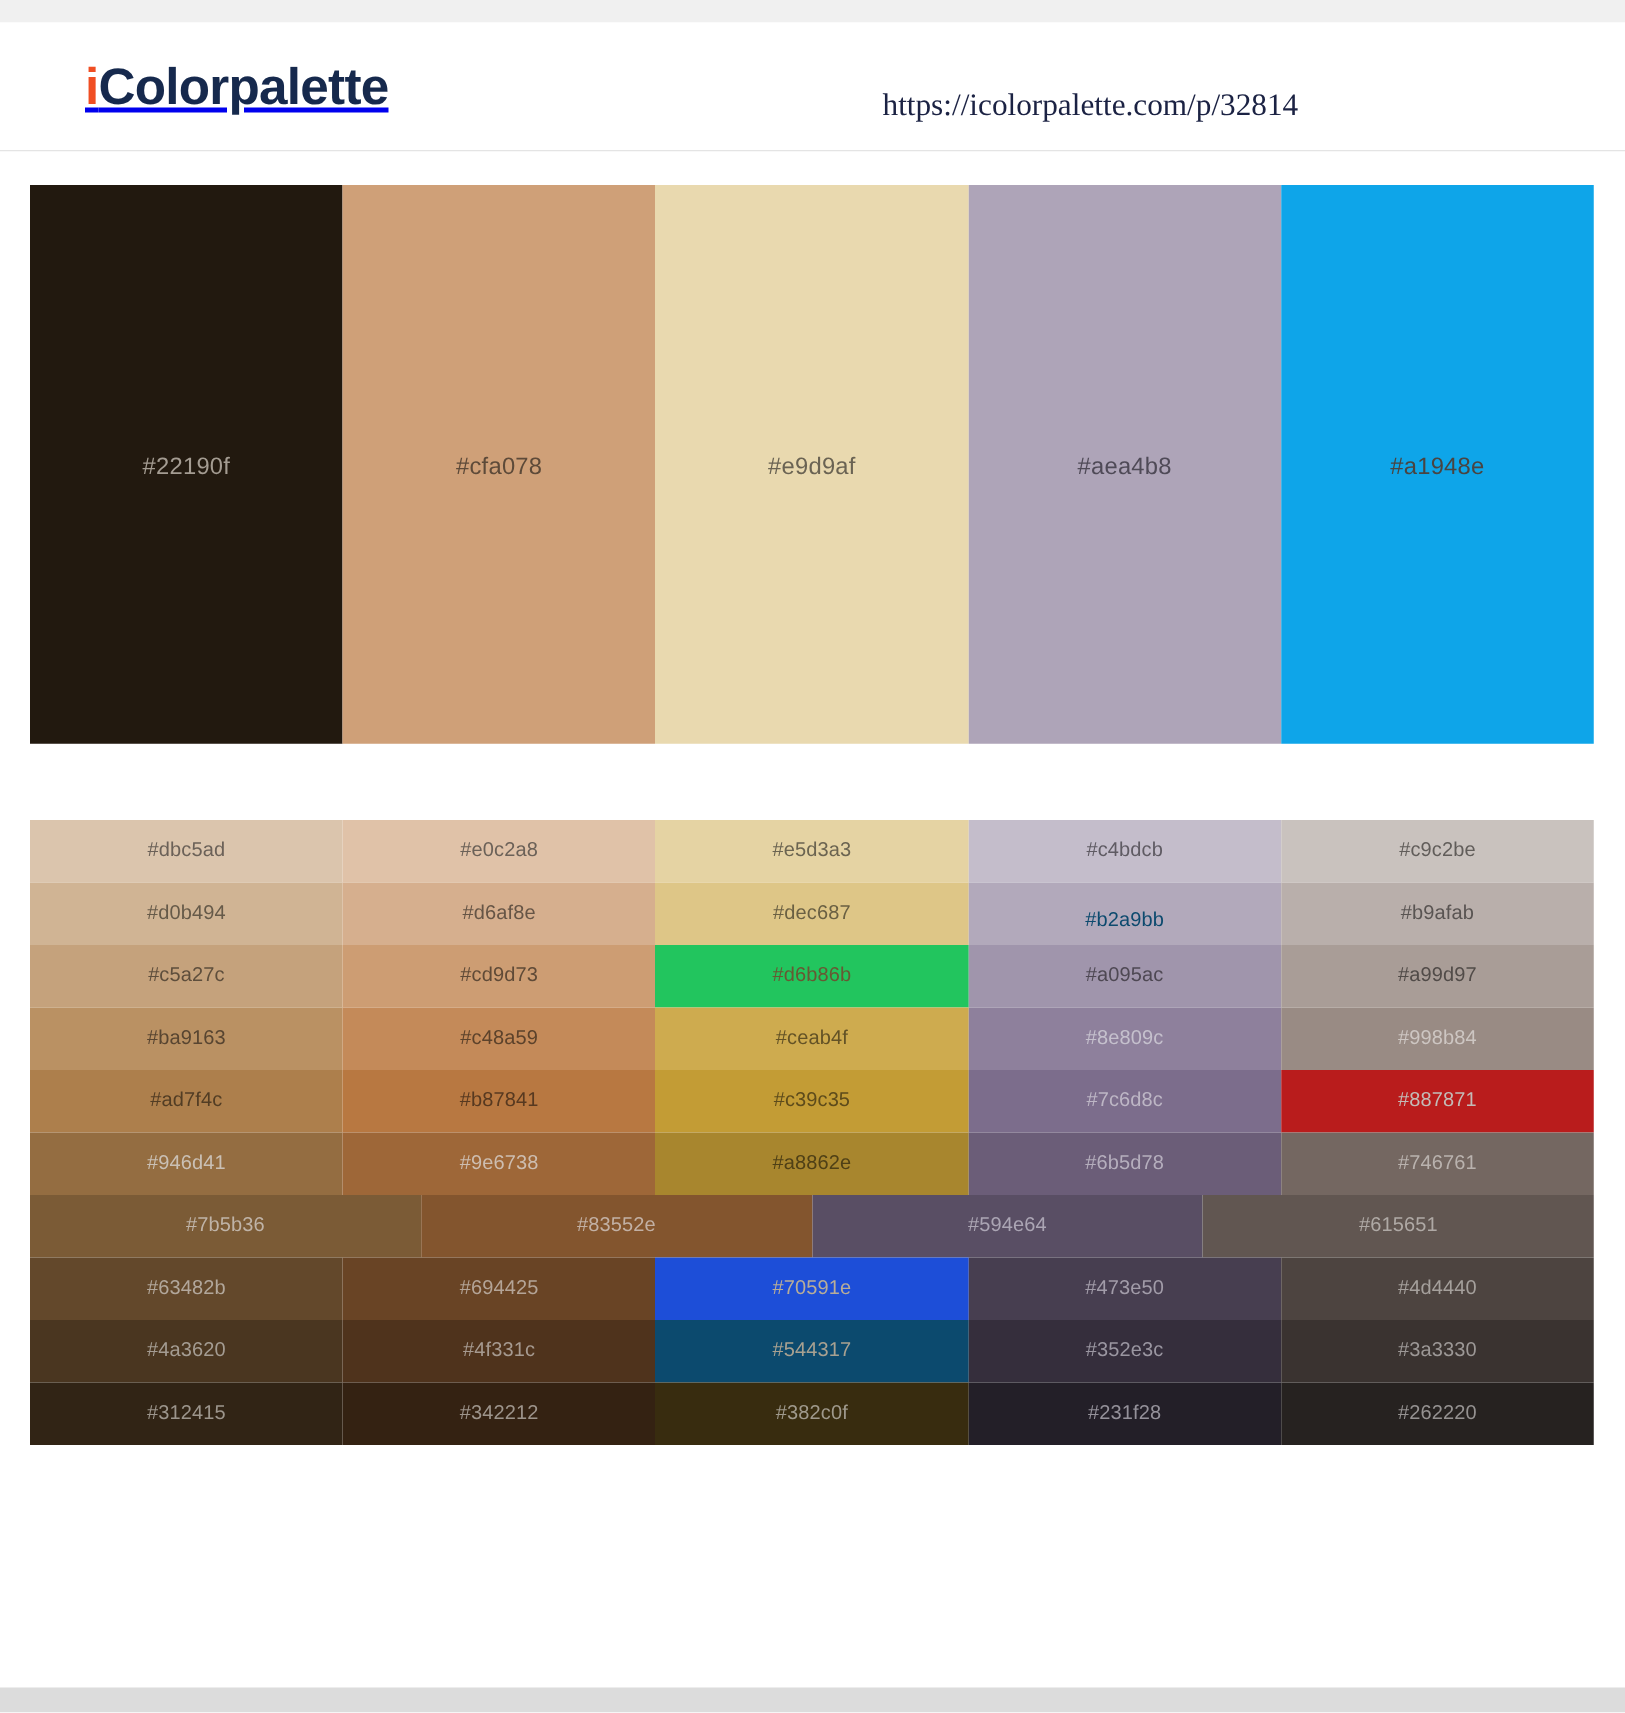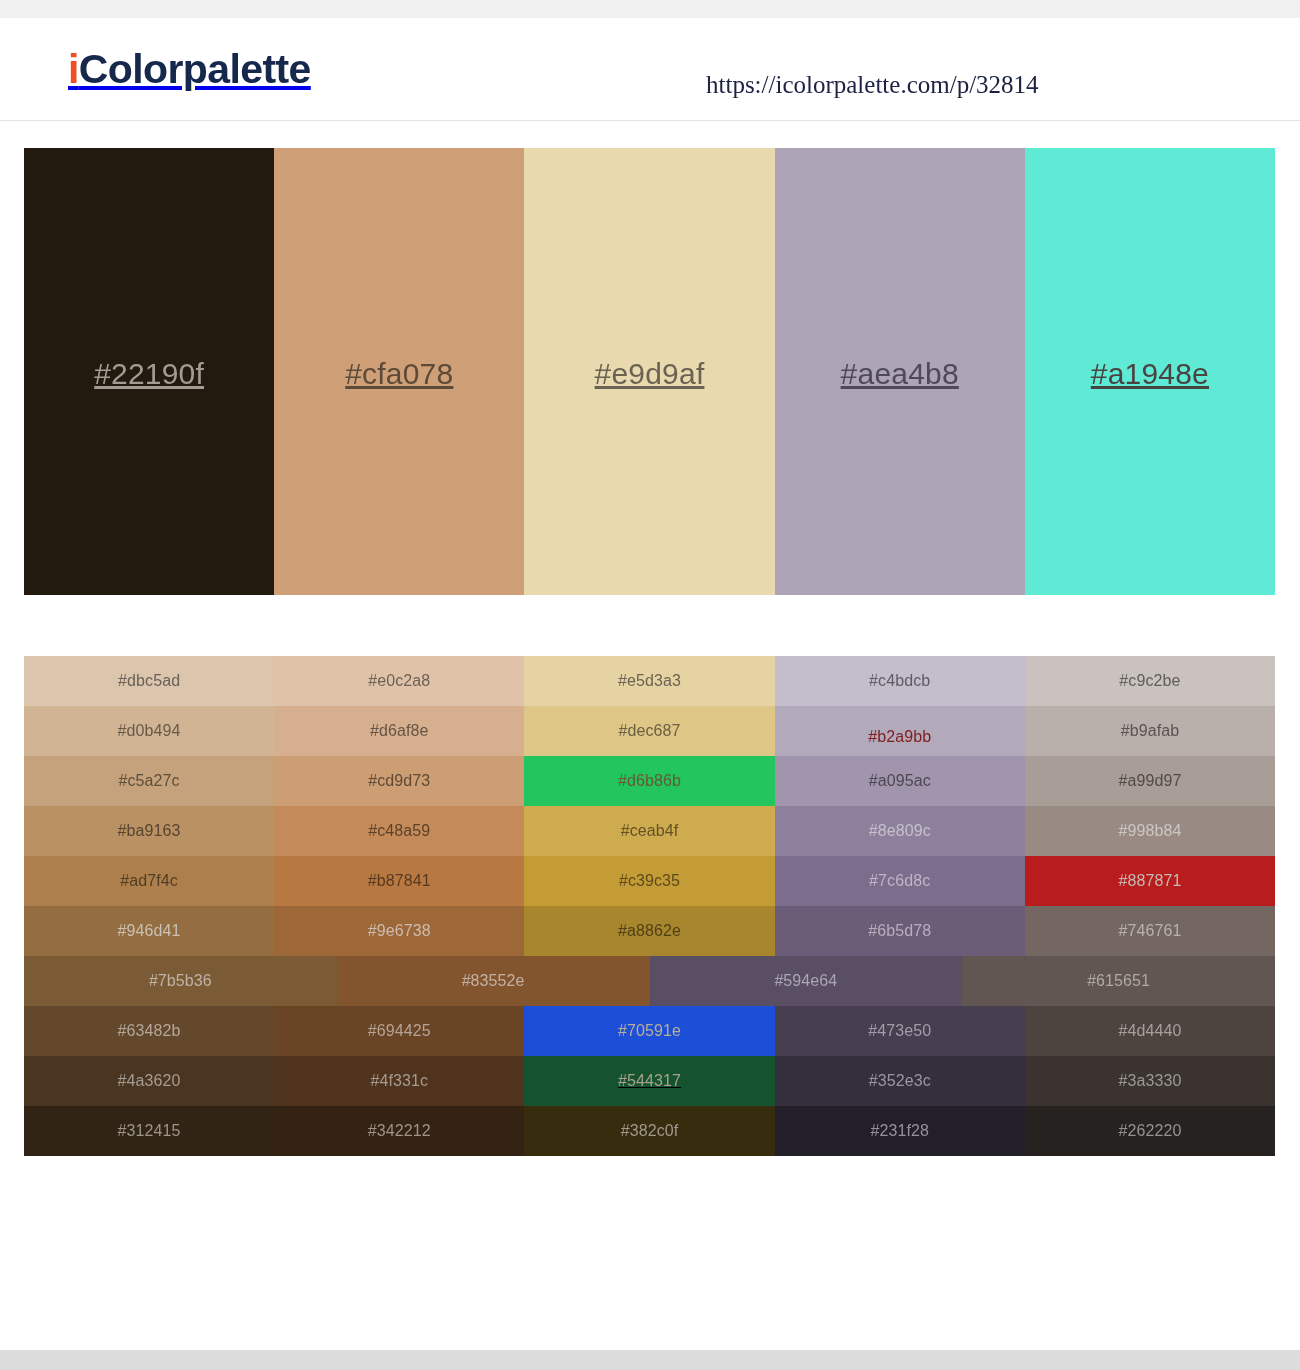"#22190f" .palette-main .swatch .hex { font-size: 30px -> 19px; text-decoration: underline -> none }
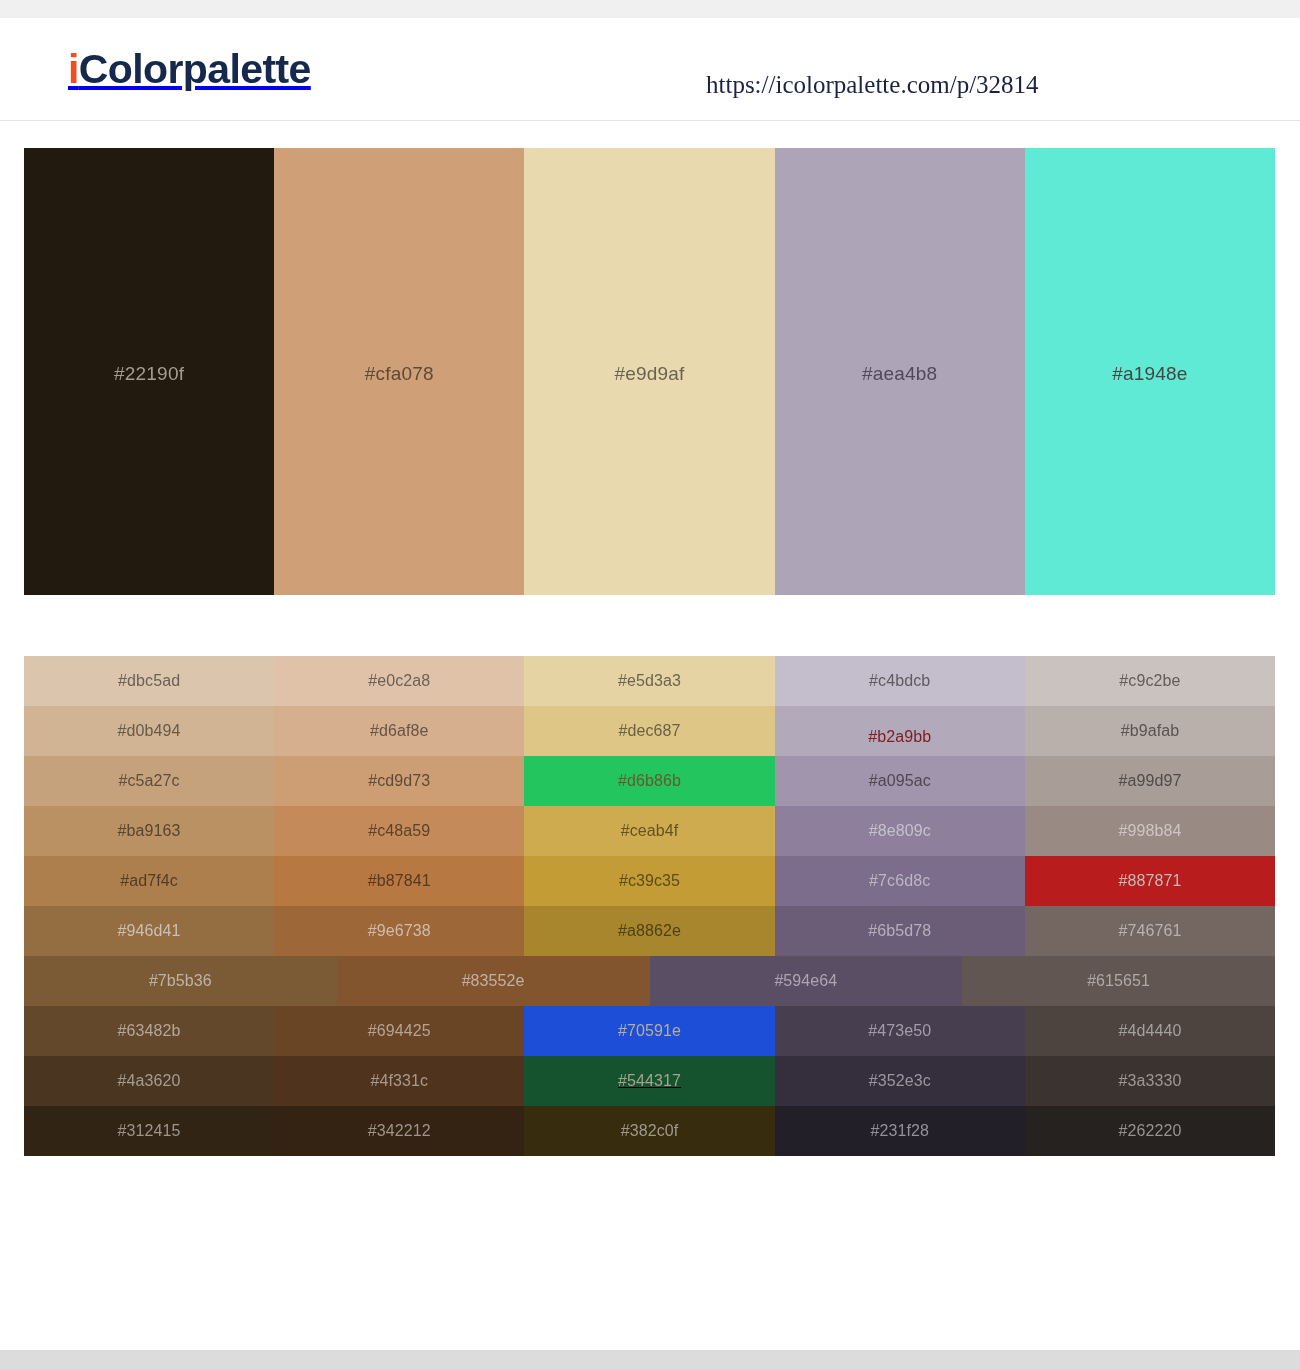"#a1948e" div.swatch { background: #5eead4 -> #0ea5e9 }
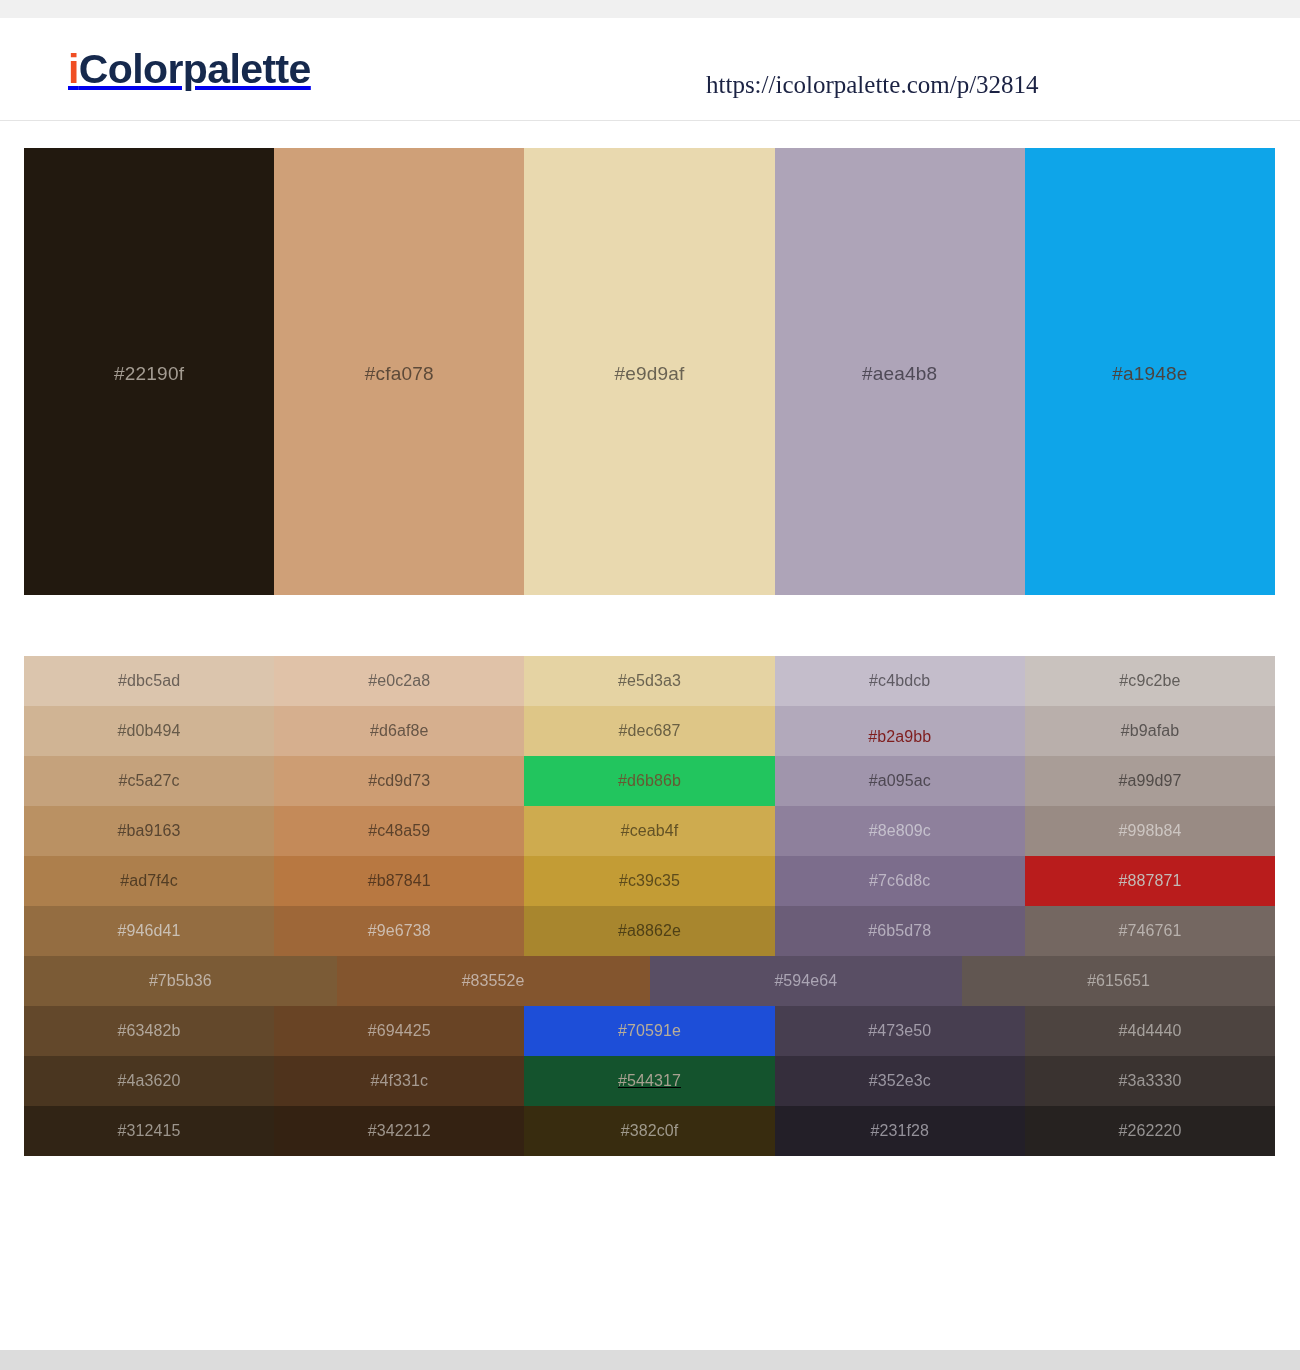"#b2a9bb" span.hex { color: #7f1d1d -> #0c4a6e }
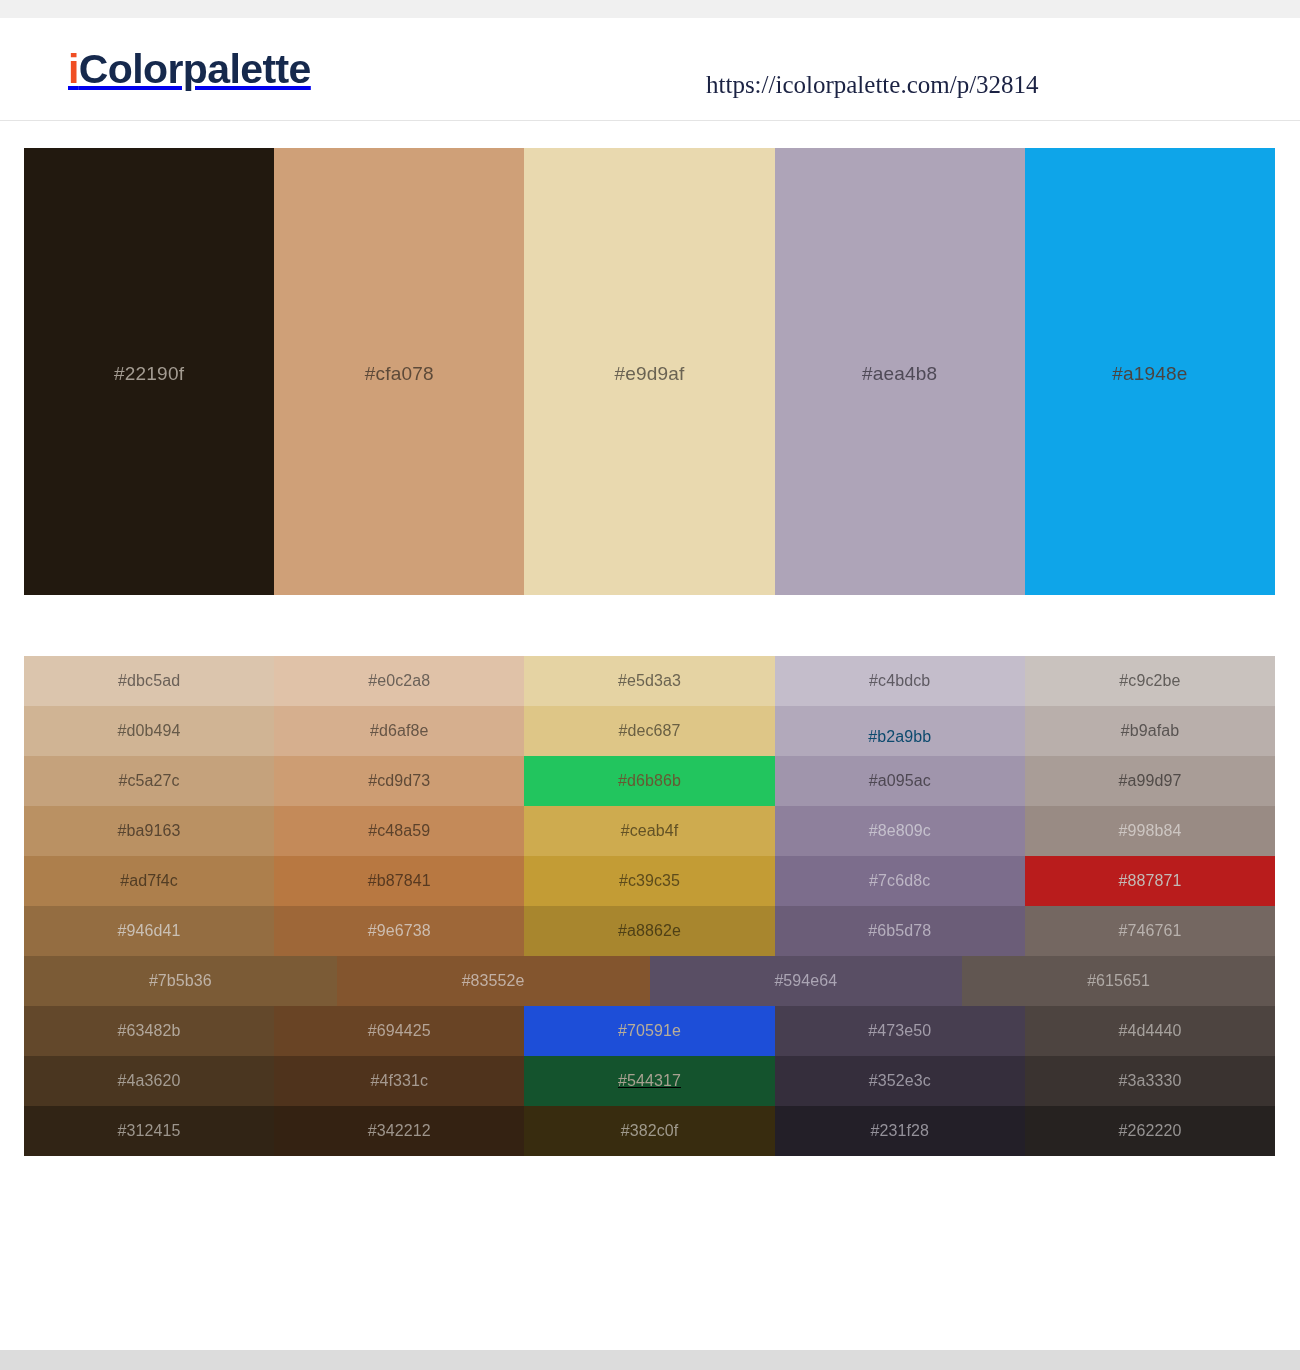"#544317" div.shade-cell { background: #14532d -> #0c4a6e; text-decoration: underline -> none }
